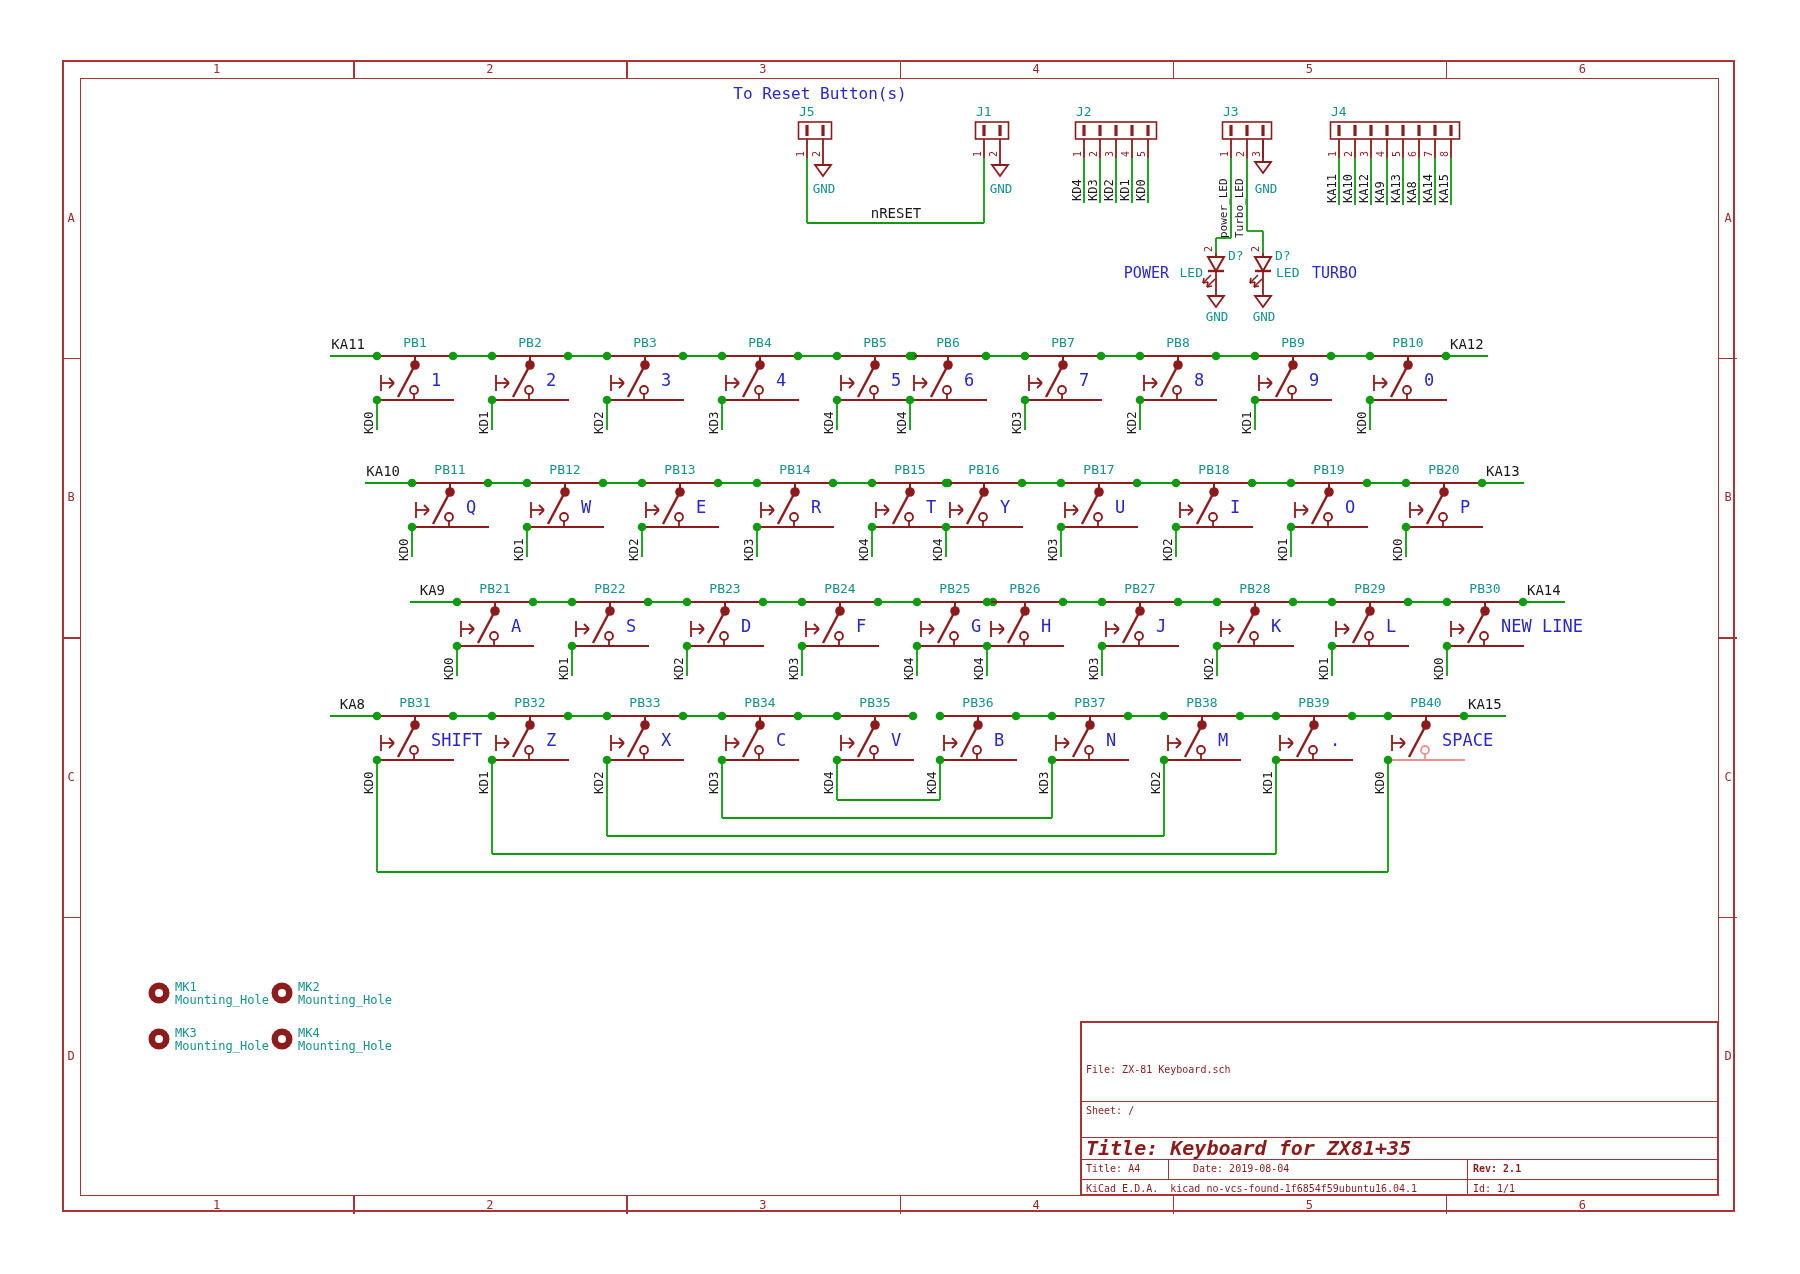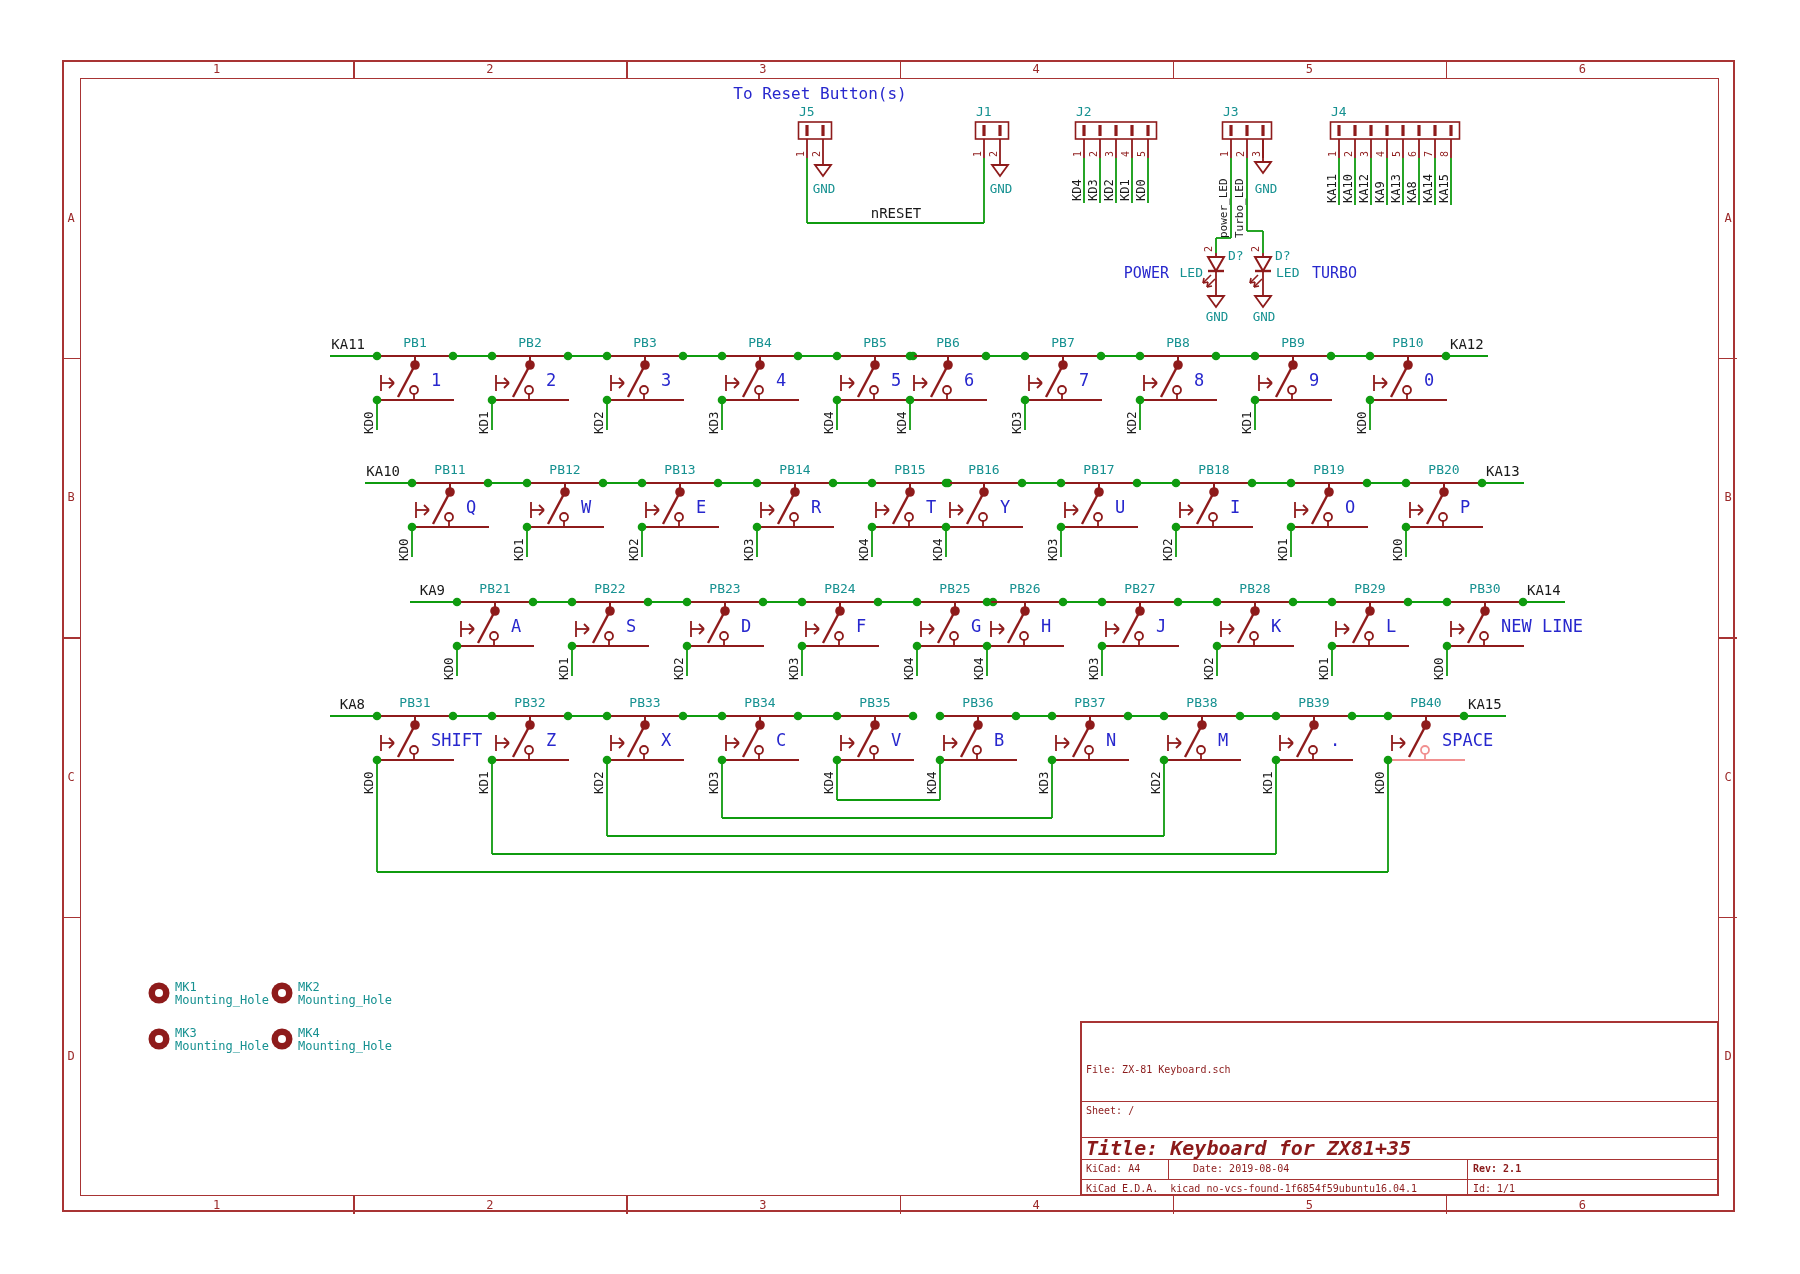"KiCad: A4" div.tb-text { text: KiCad -> Title }
